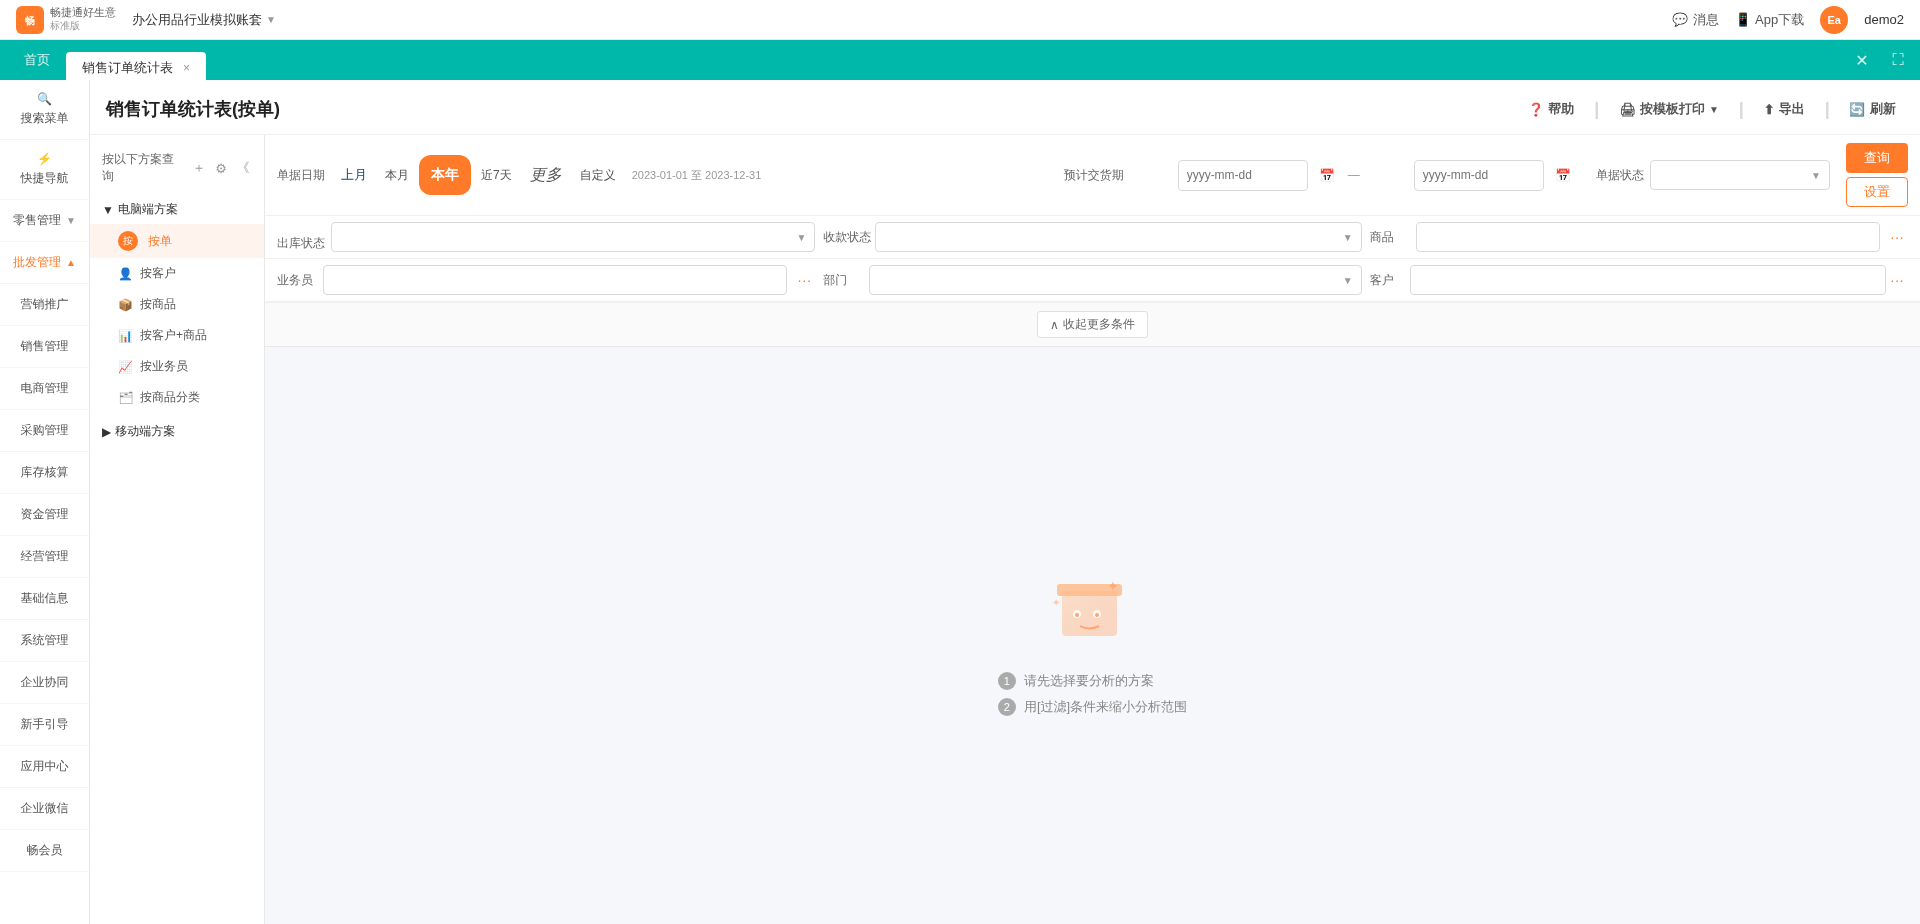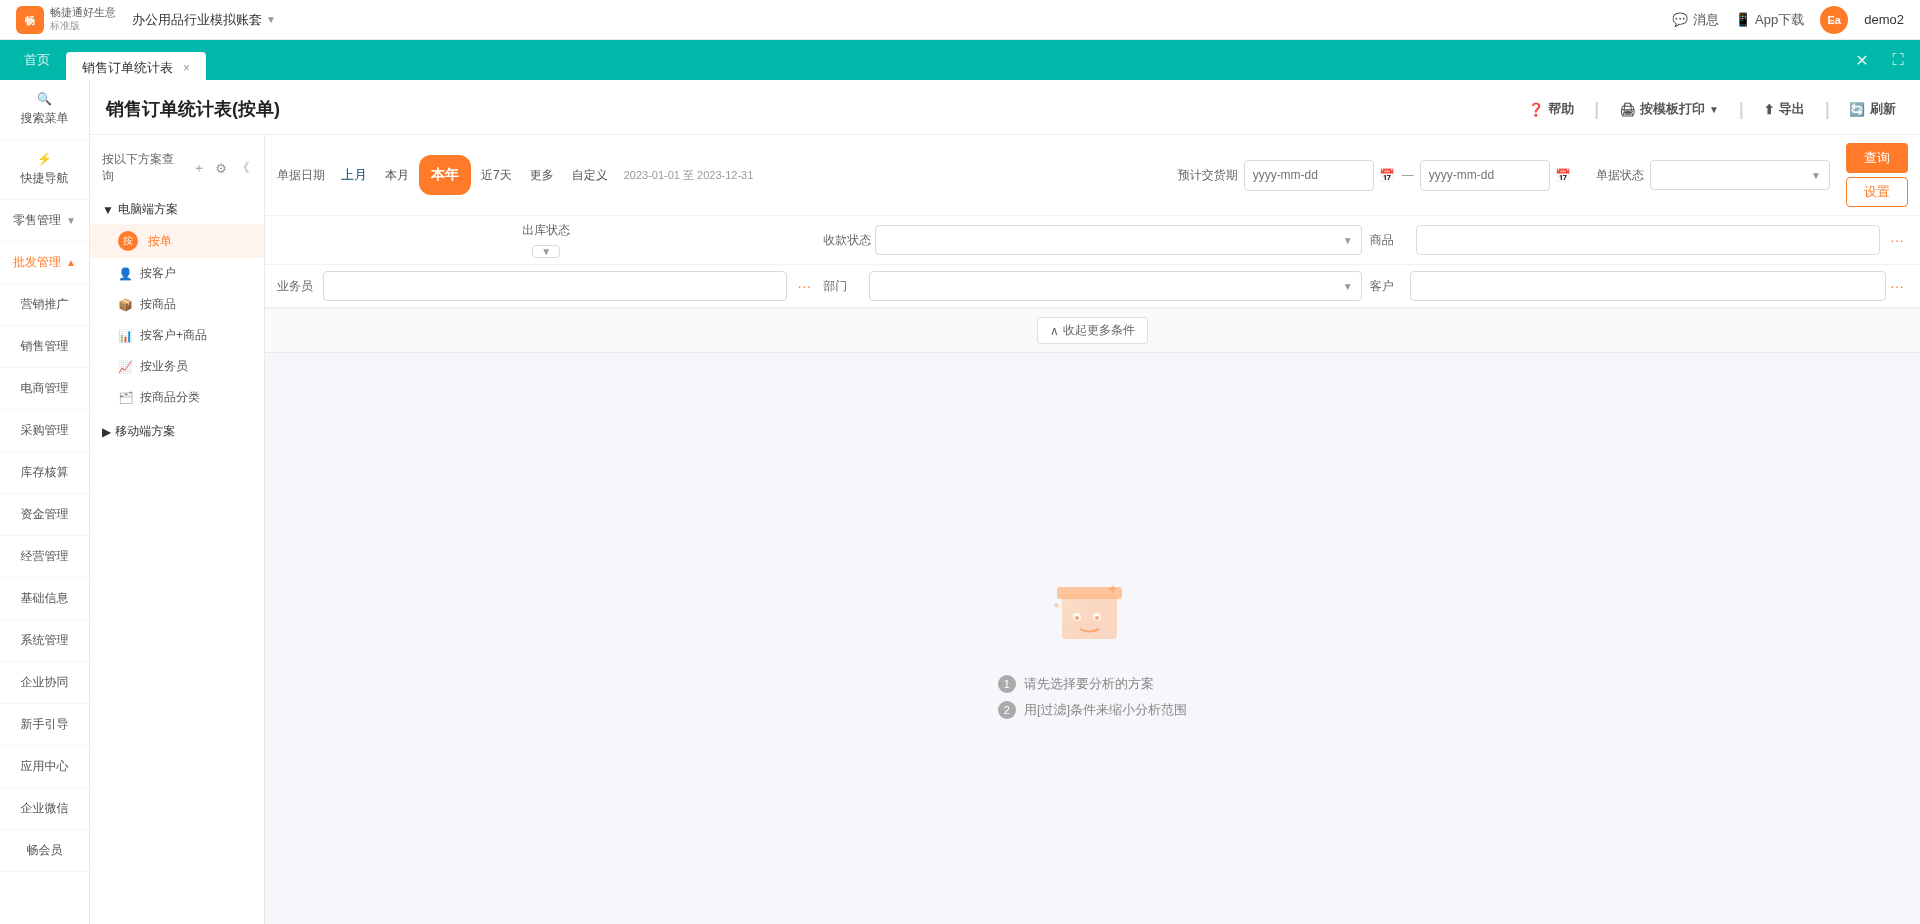"更多" button.date-btn { font-size: 12px -> 16px; font-style: none -> italic }
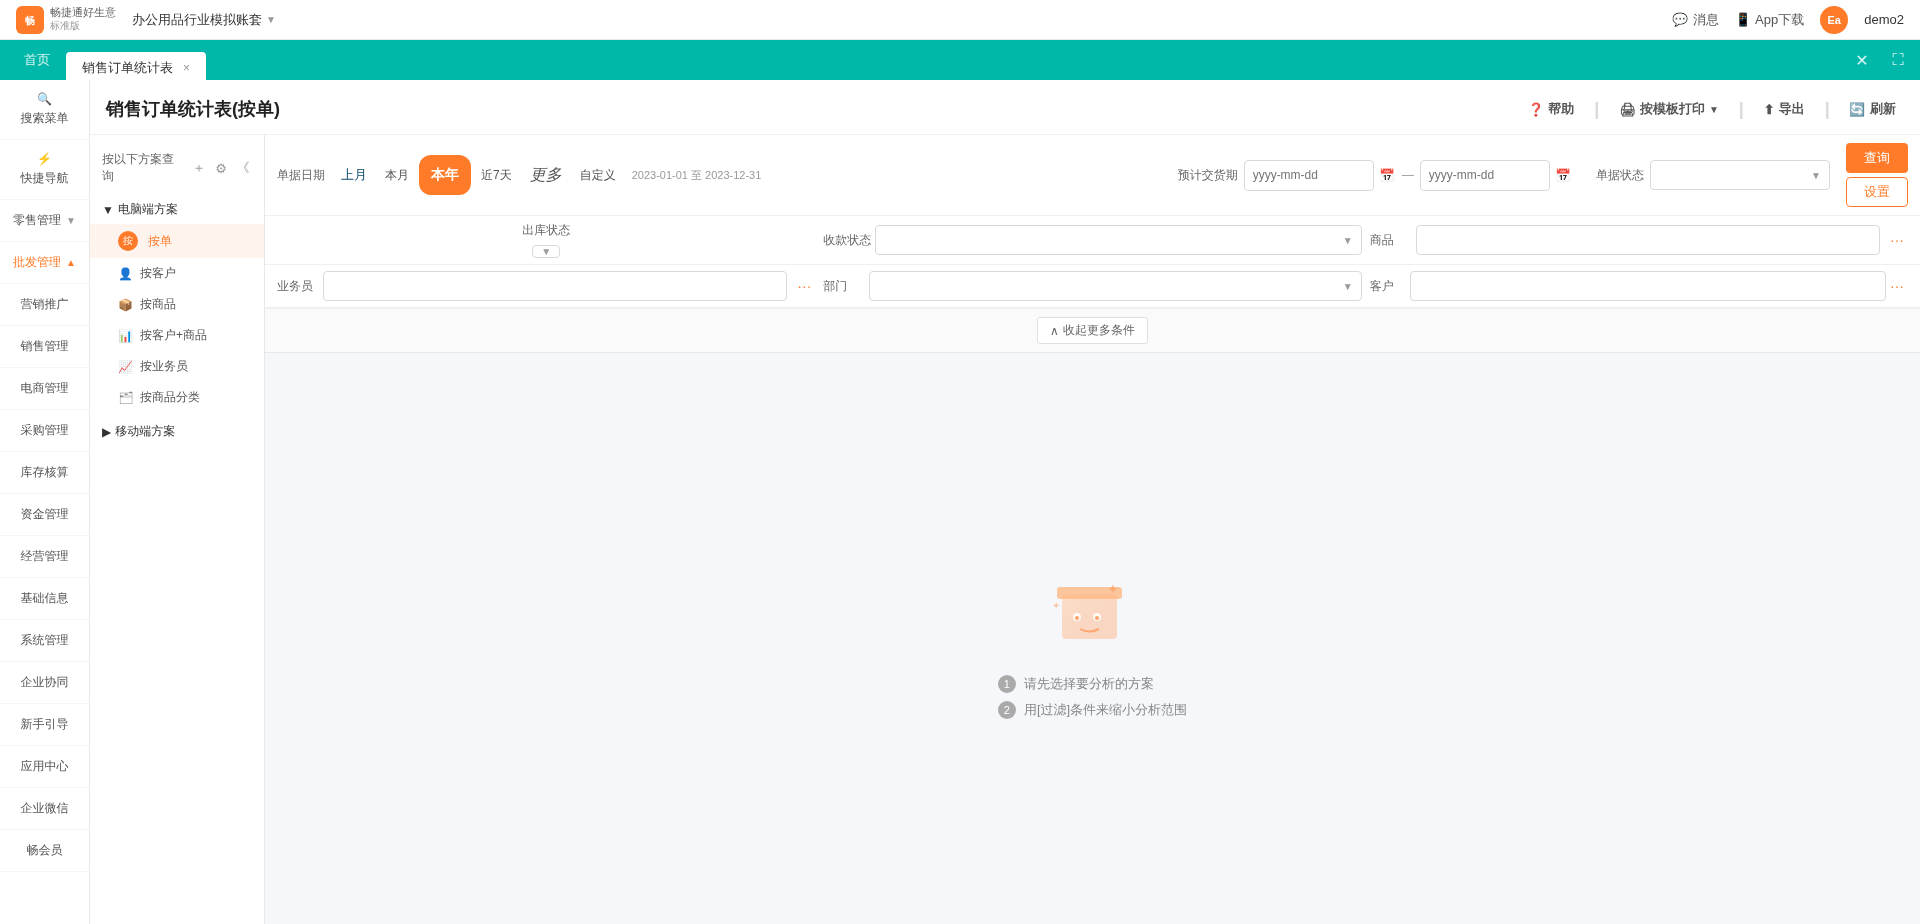"预计交货期" div { gap: 6px -> 12px }
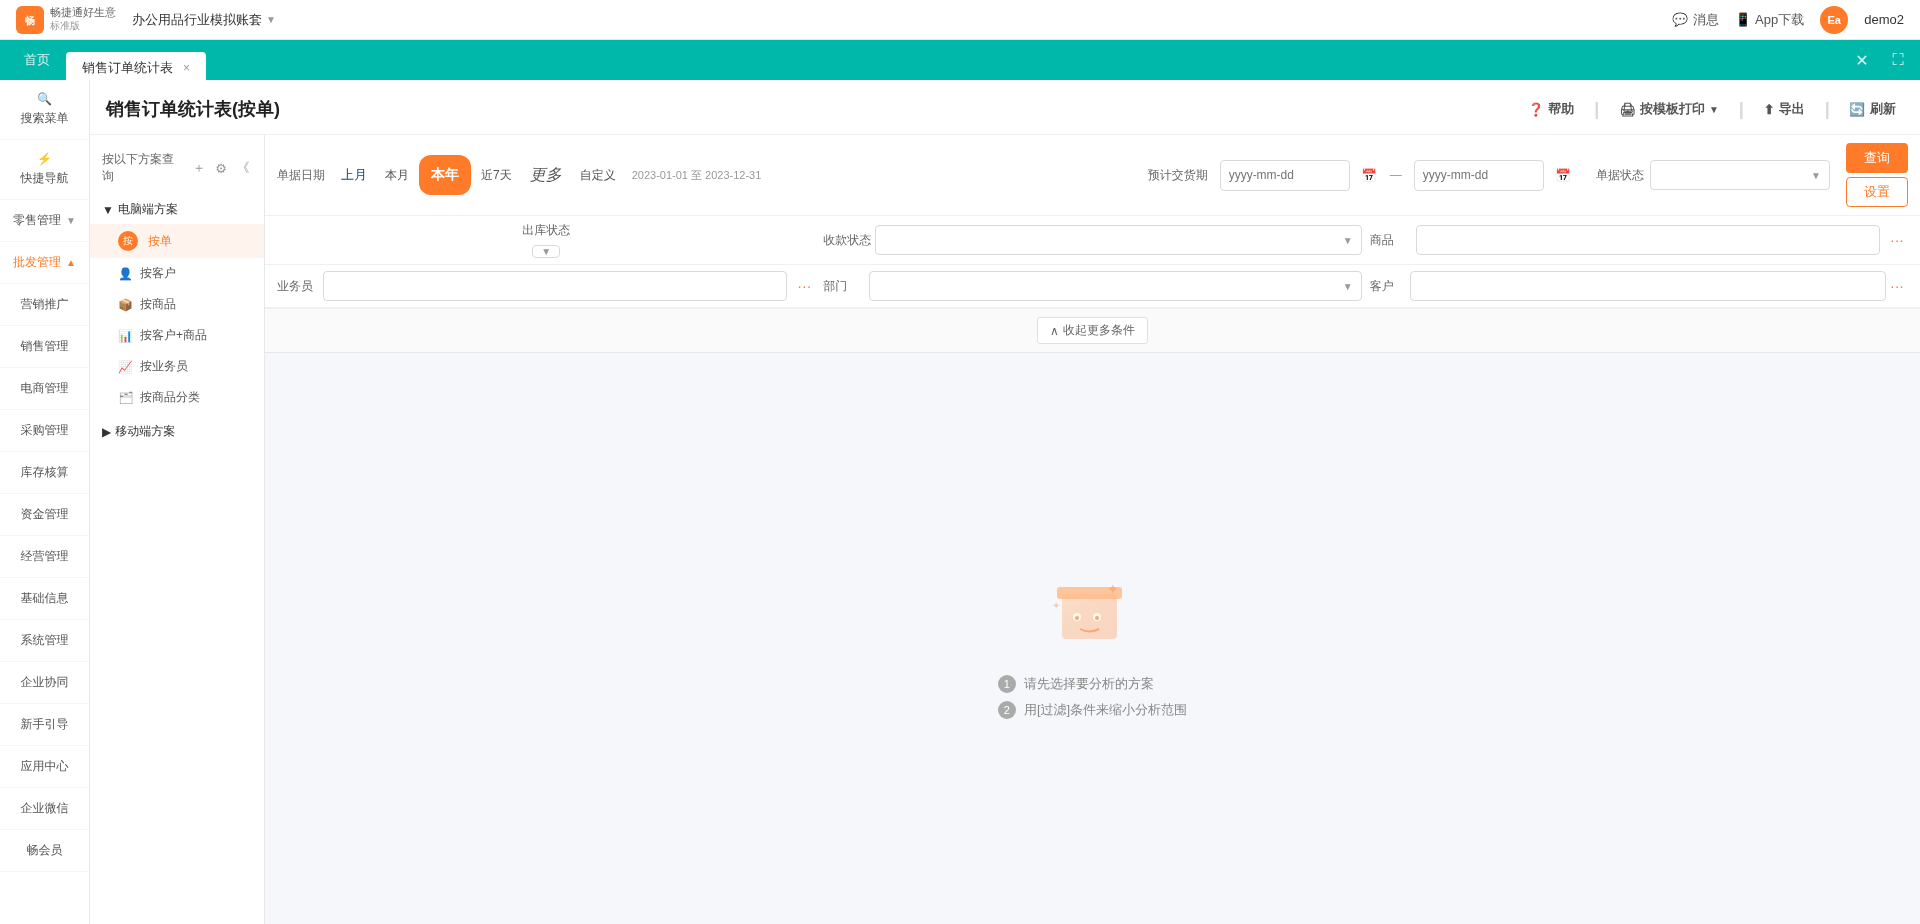"yyyy-mm-dd" .fcell-input { margin-left: none -> 42px }
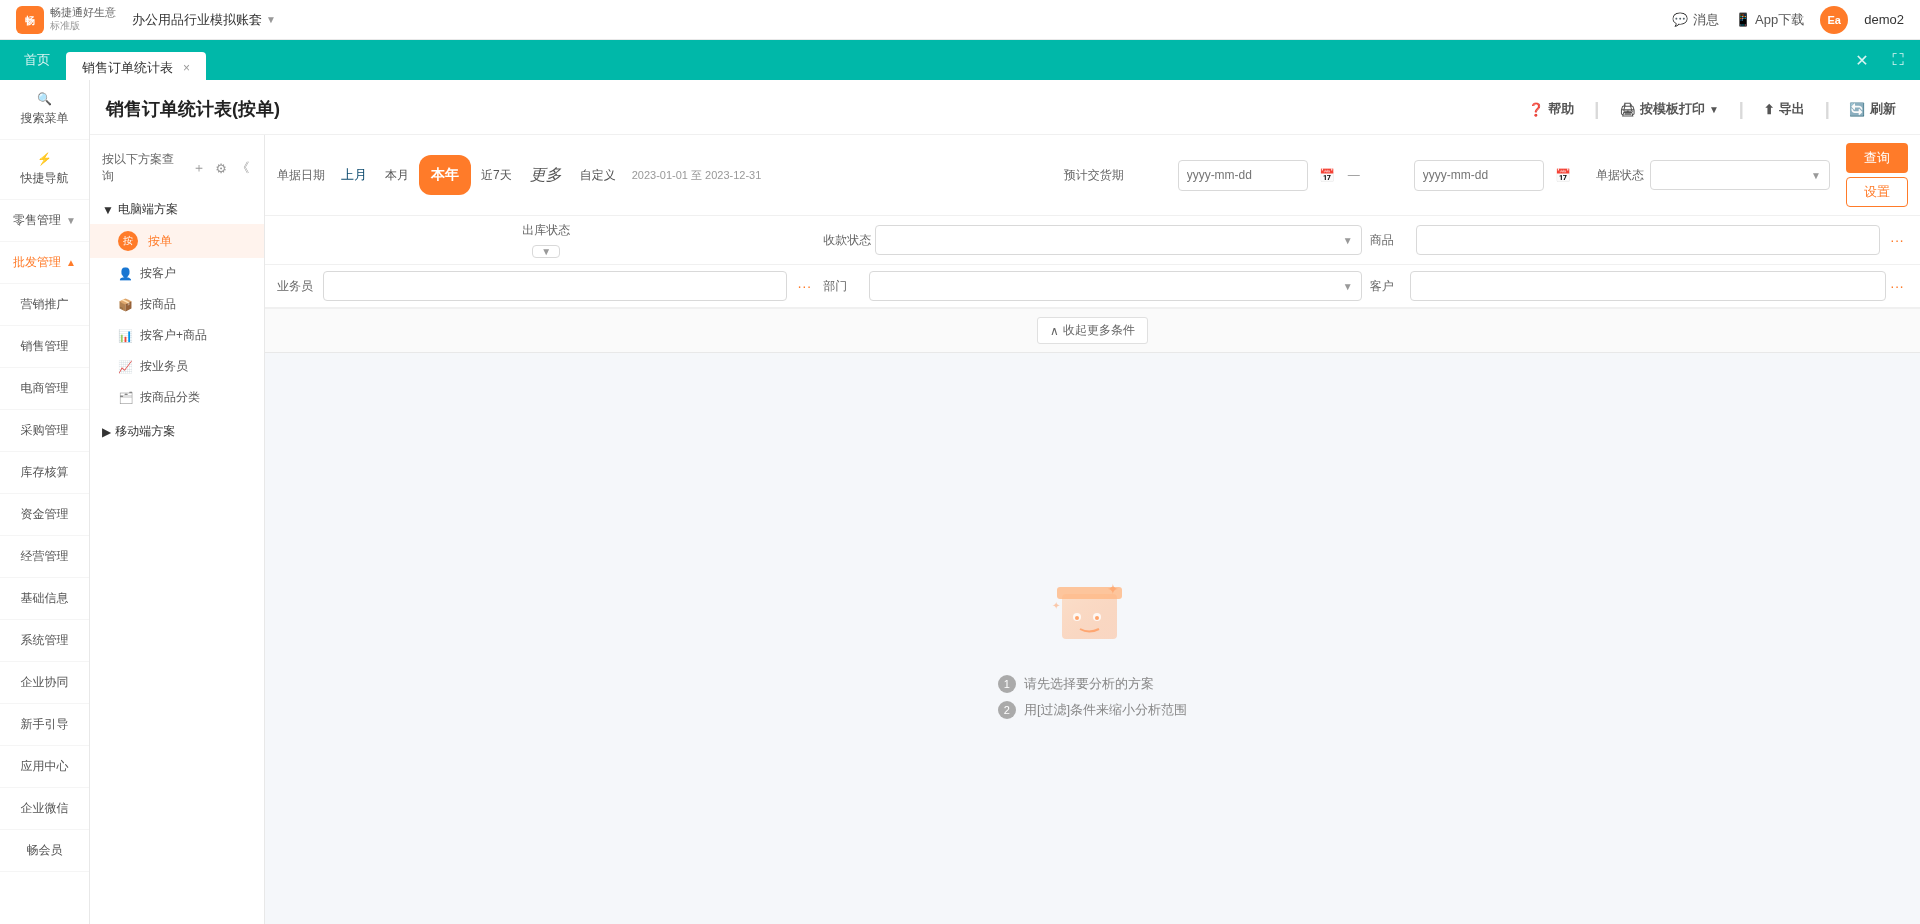"出库状态" div { align-items: center -> flex-end; flex-direction: column -> none }
